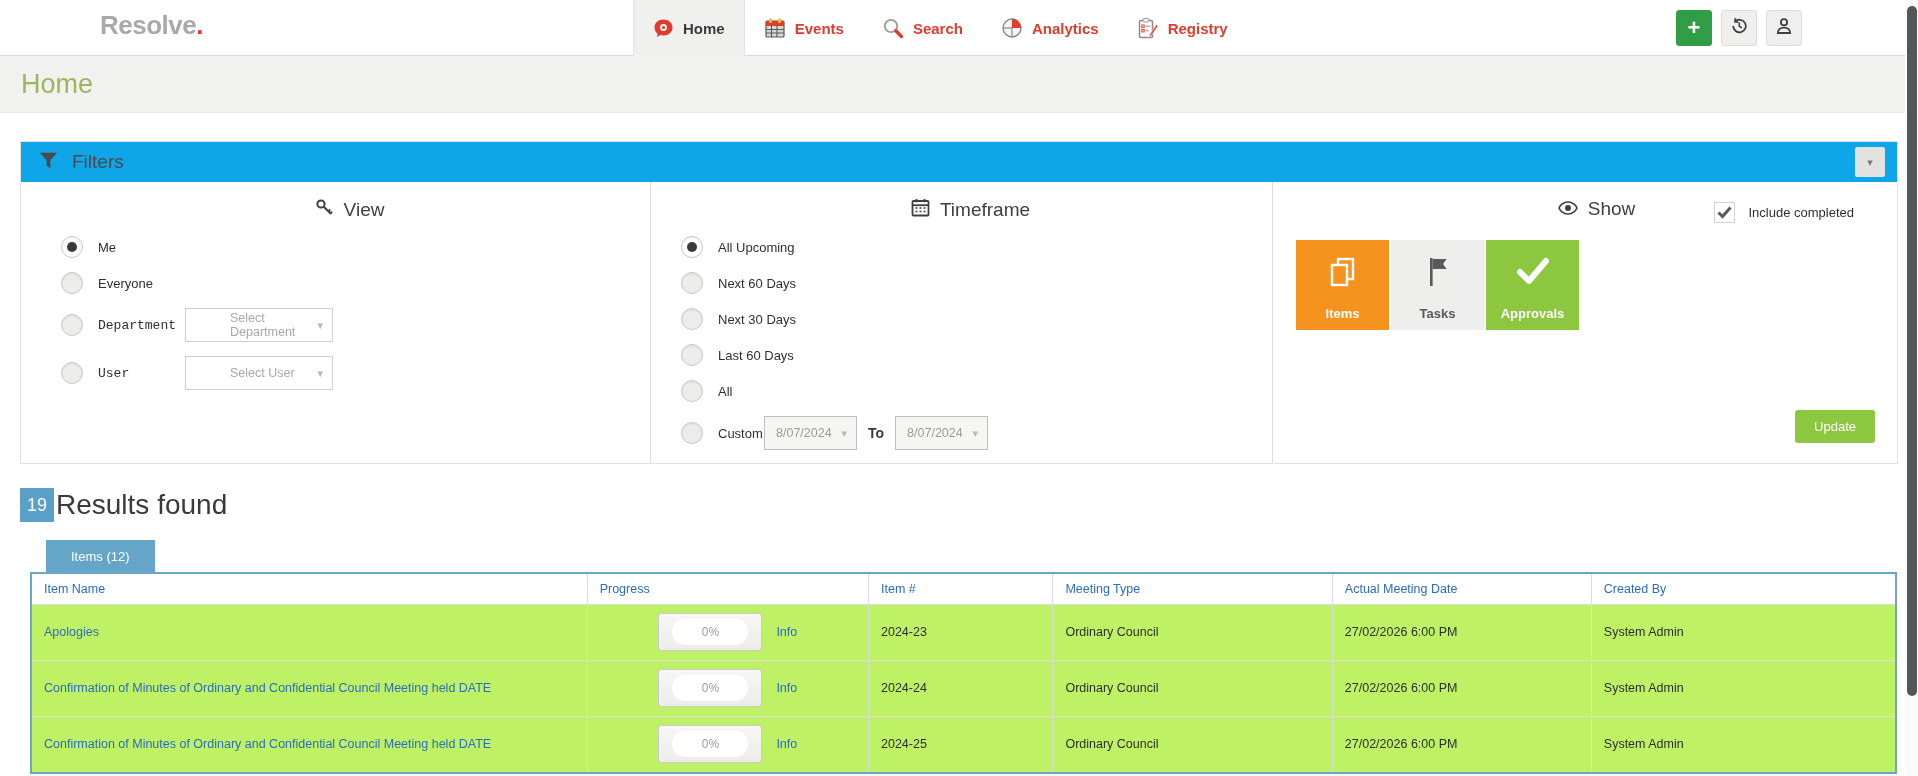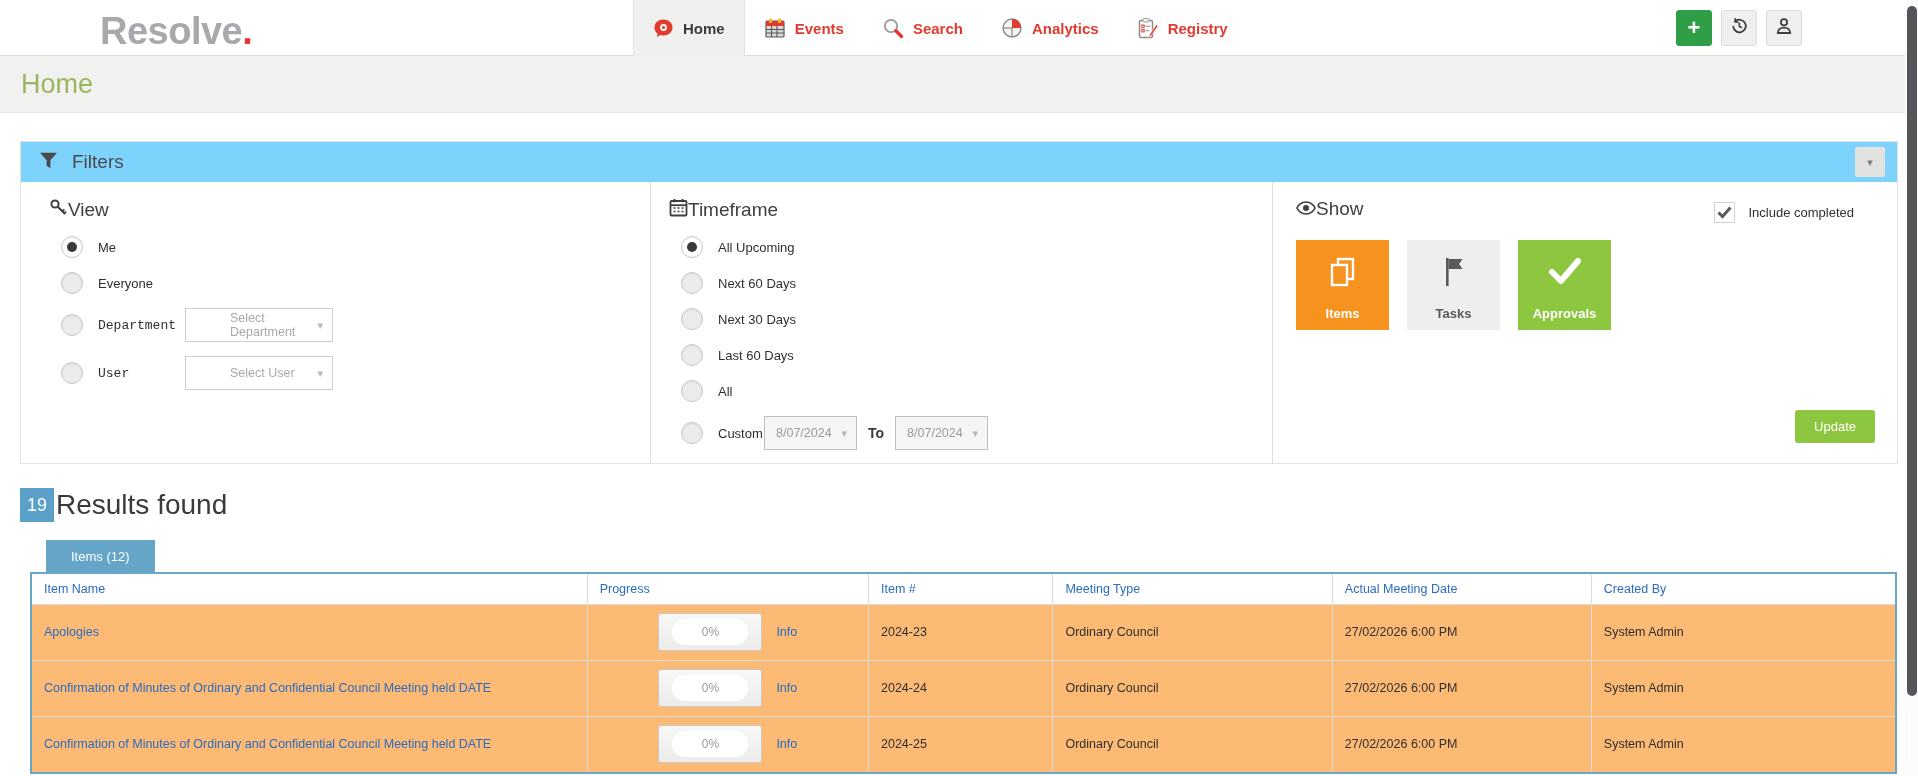"Resolve." .logo { font-size: 38px -> 26px }
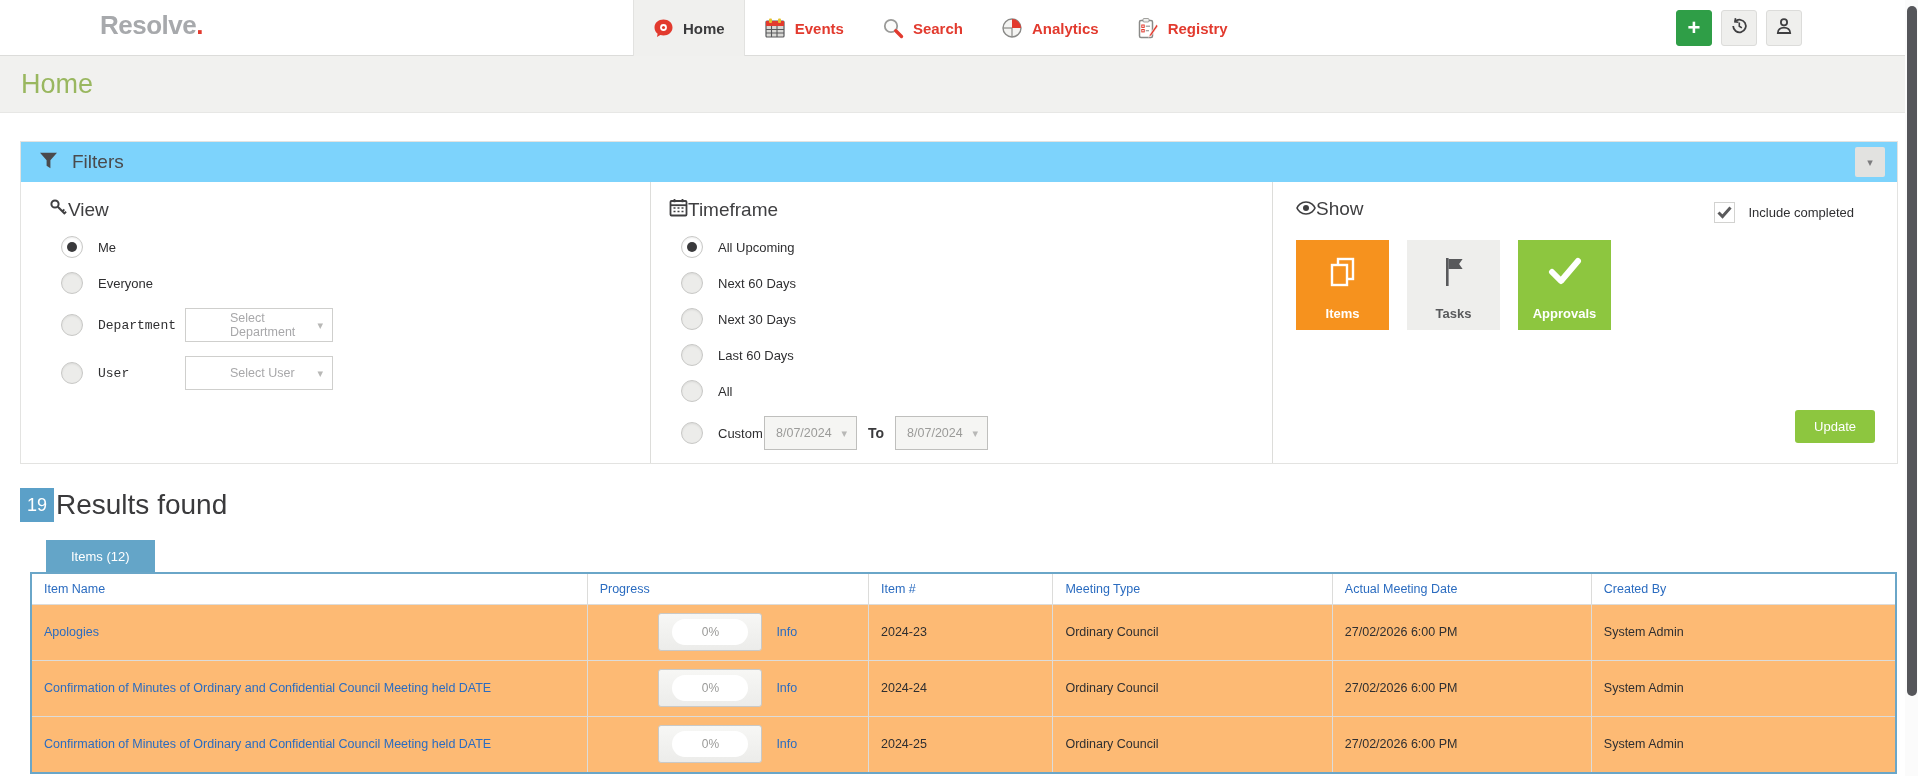"Filters" .filters-header { background: #7dd3fc -> #0ea5e9 }
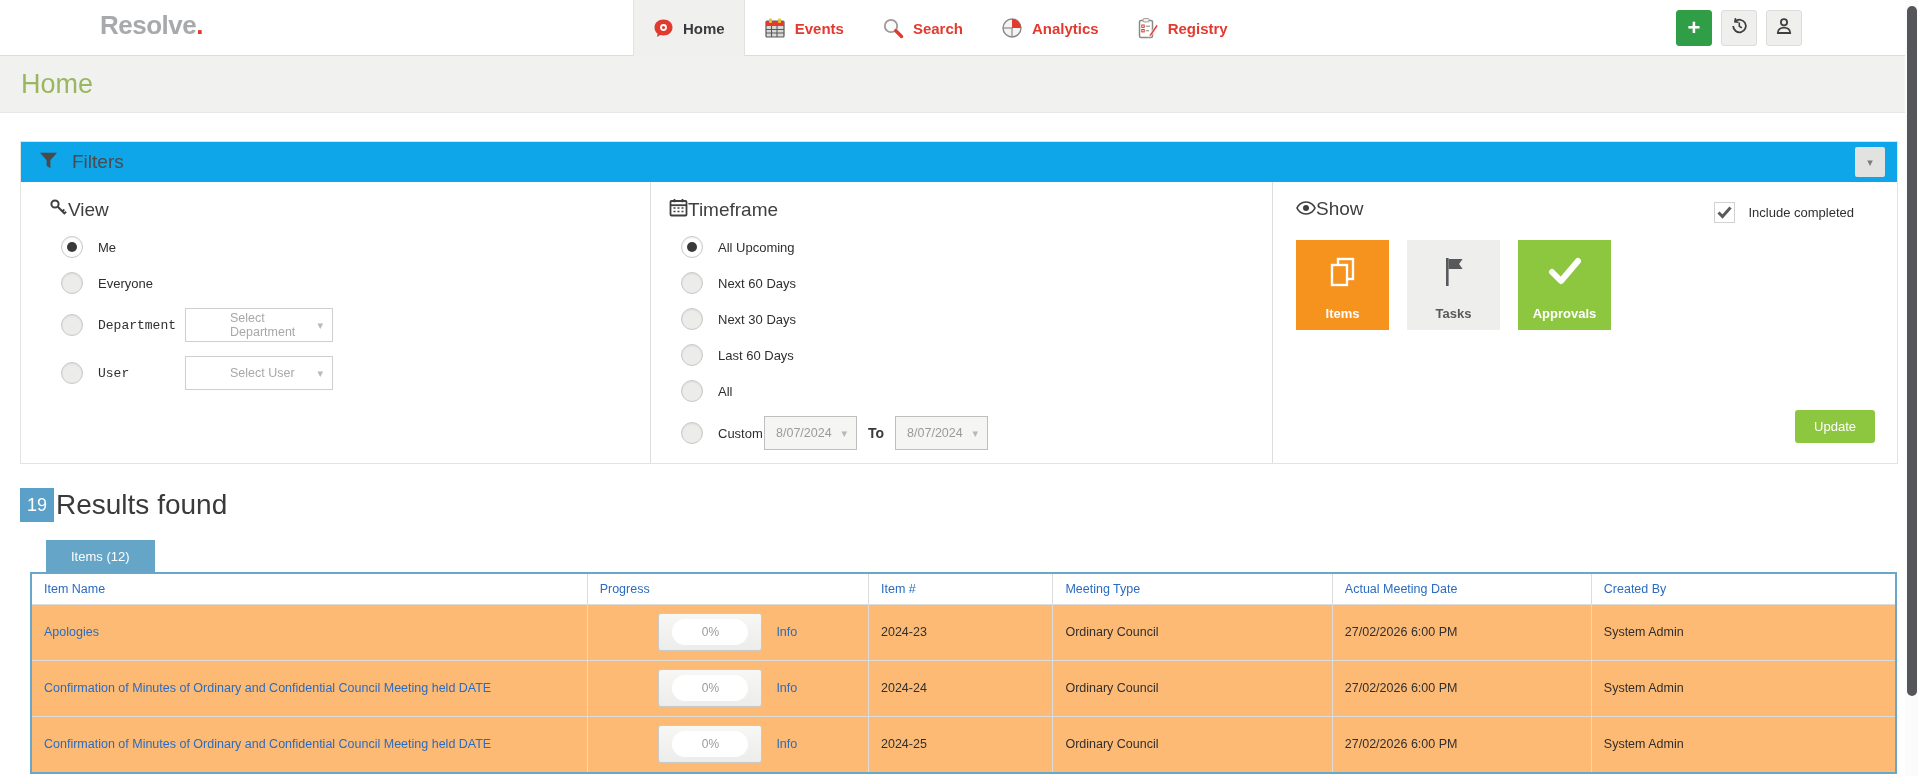"View" .fcol-heading { gap: none -> 10px; justify-content: none -> center }
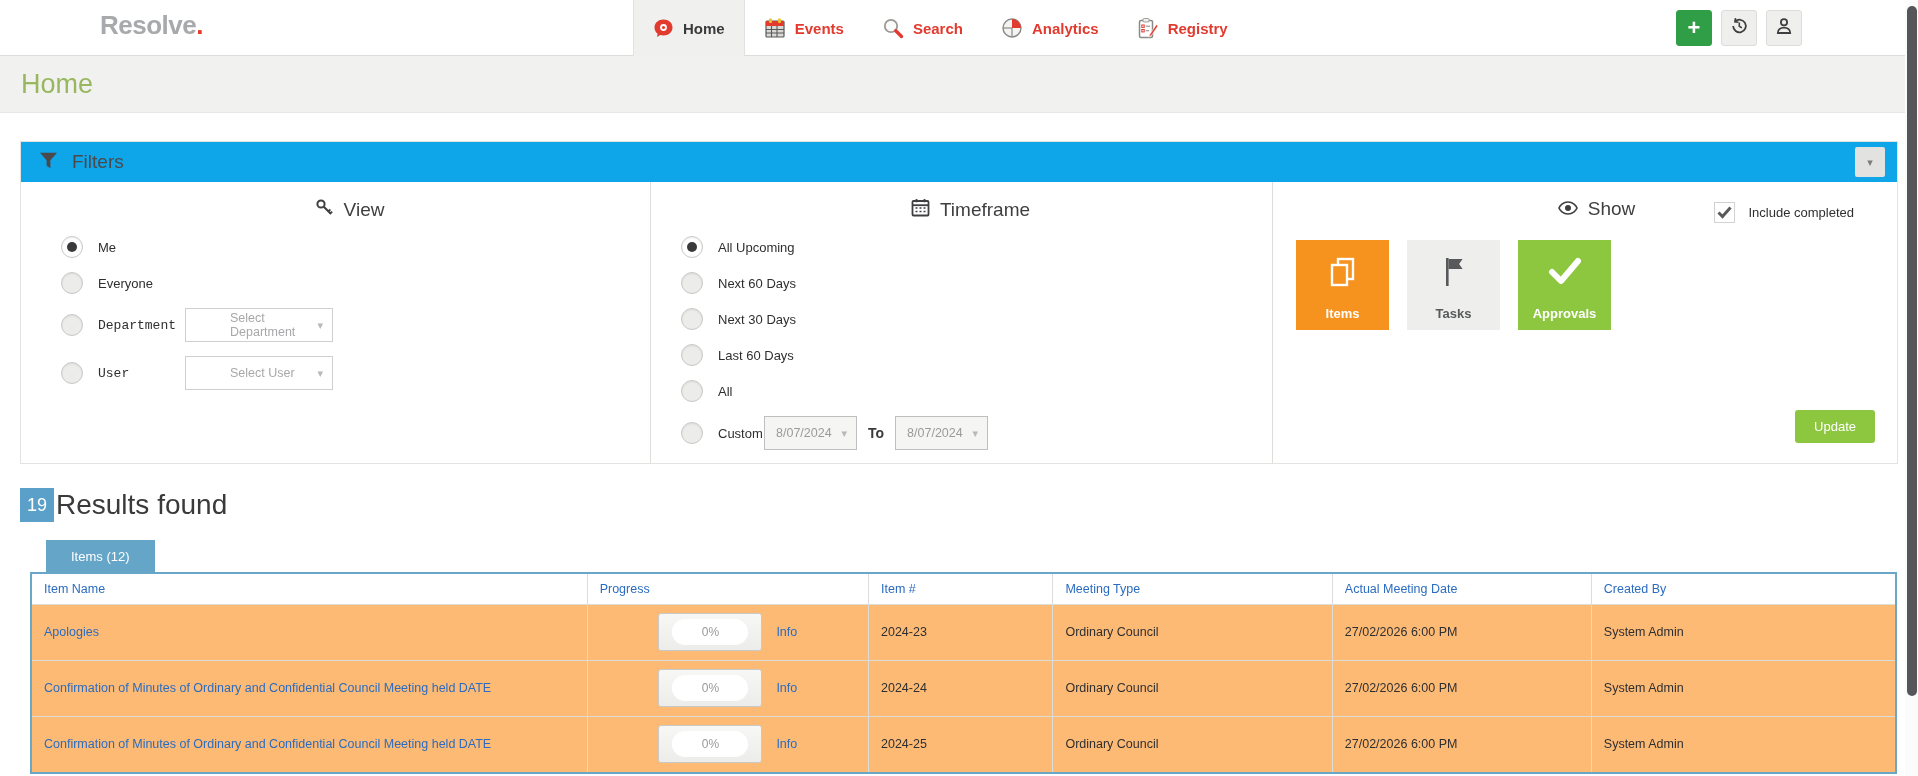"Items" .tiles { gap: 18px -> 2px }
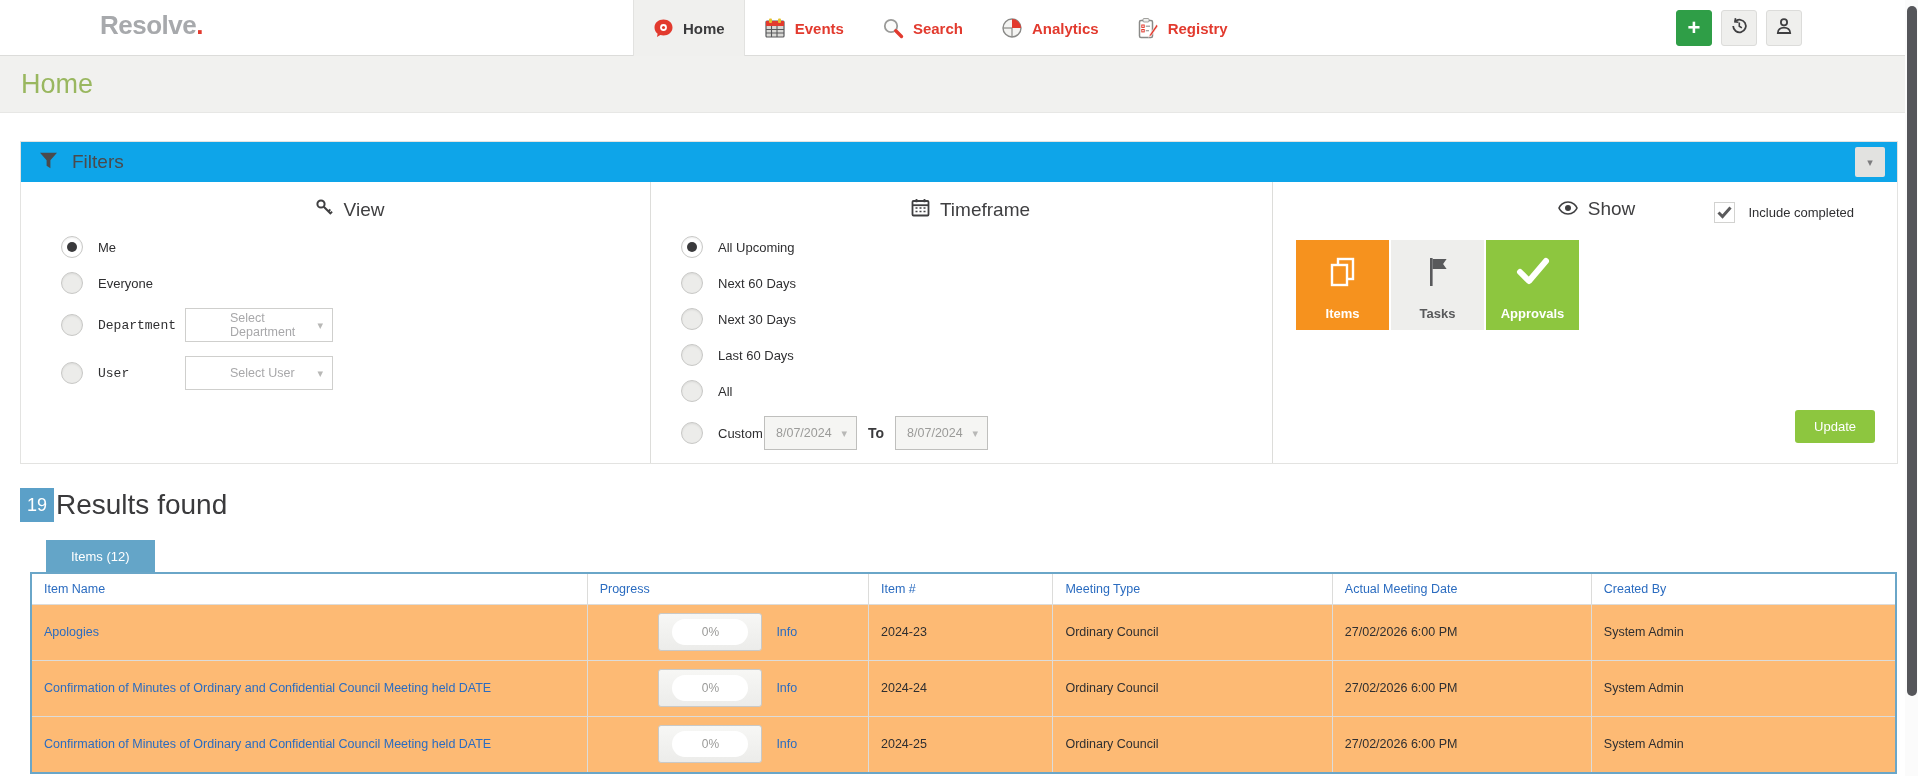"Apologies" table.results td { background: #fdba74 -> #bef264 }
